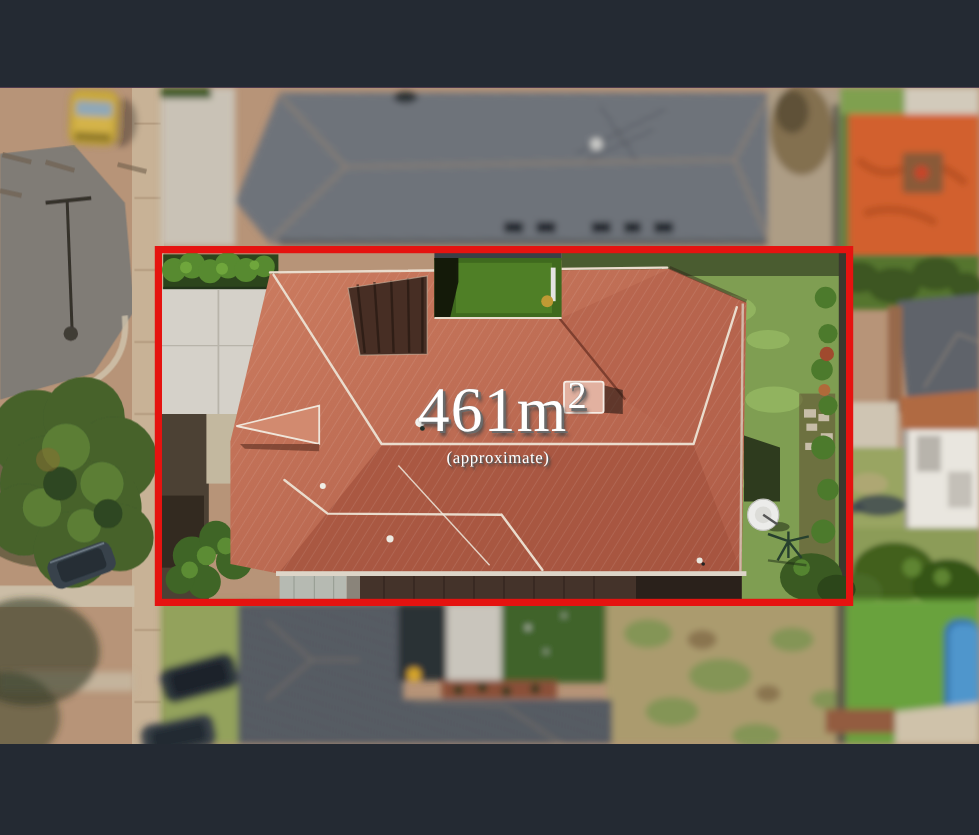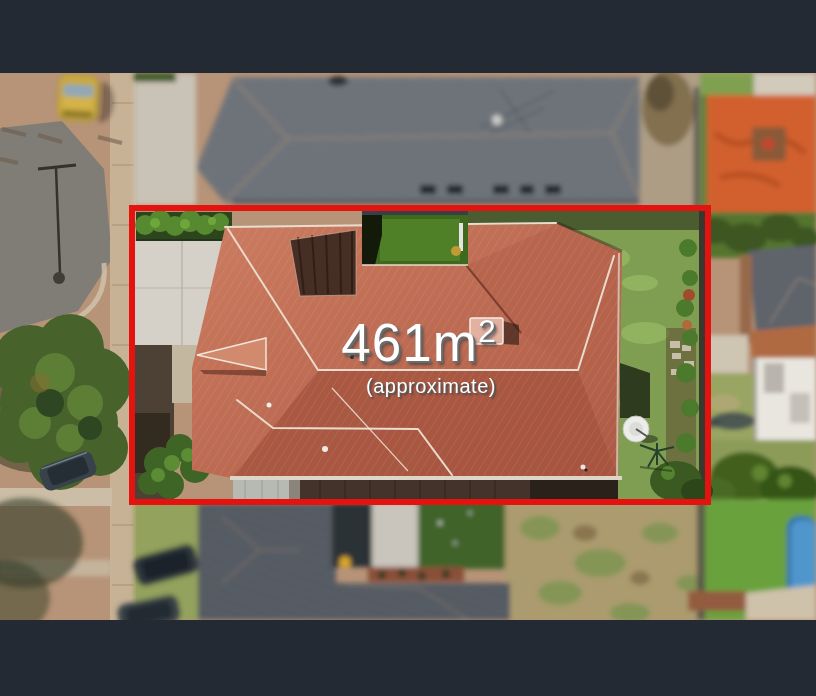"461m2" .stage { font-family: Liberation Sans, sans-serif -> Liberation Serif, serif }
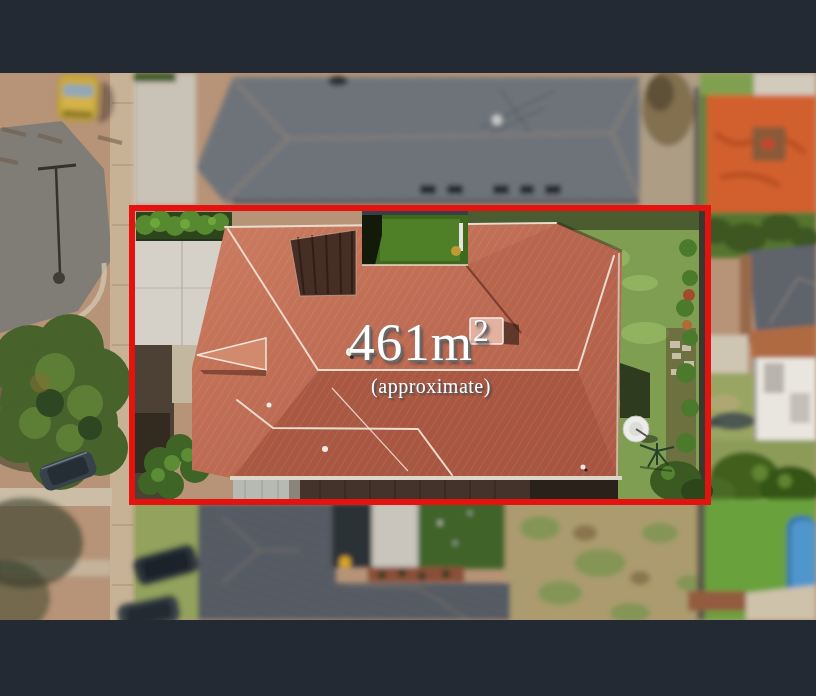"(approximate)" .area-qualifier { font-size: 20px -> 14px; left: 144px -> 128px }
